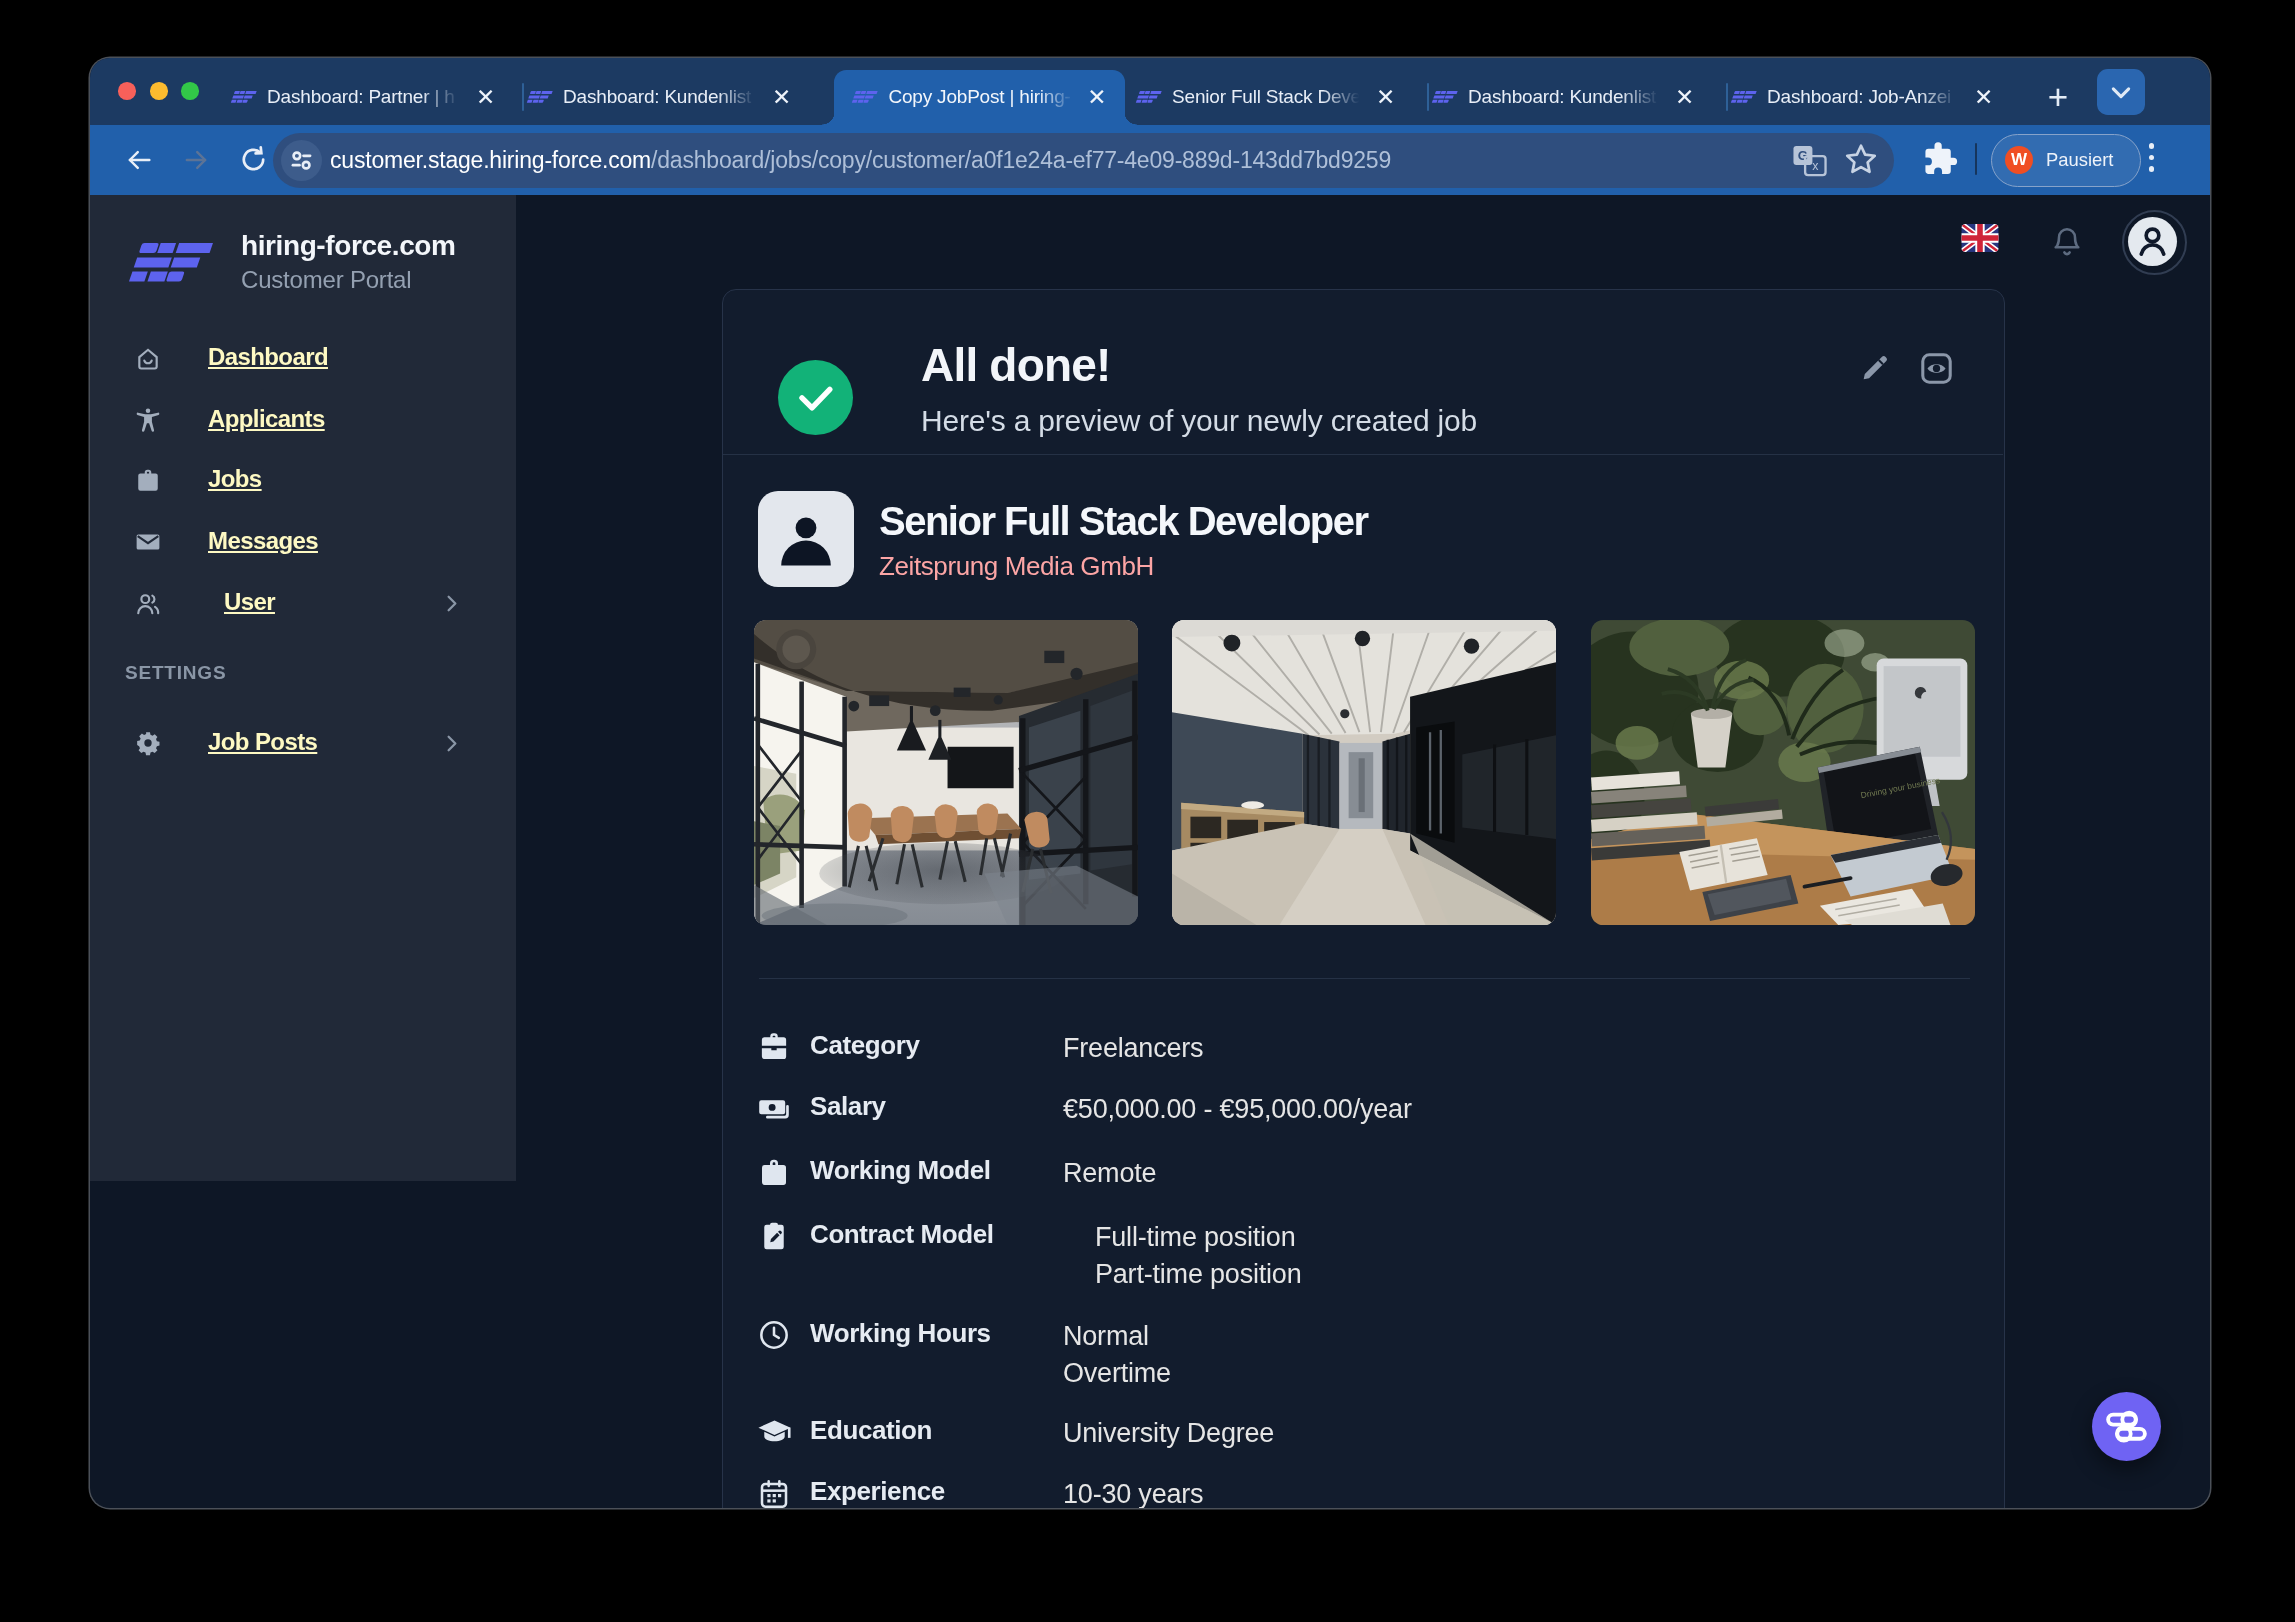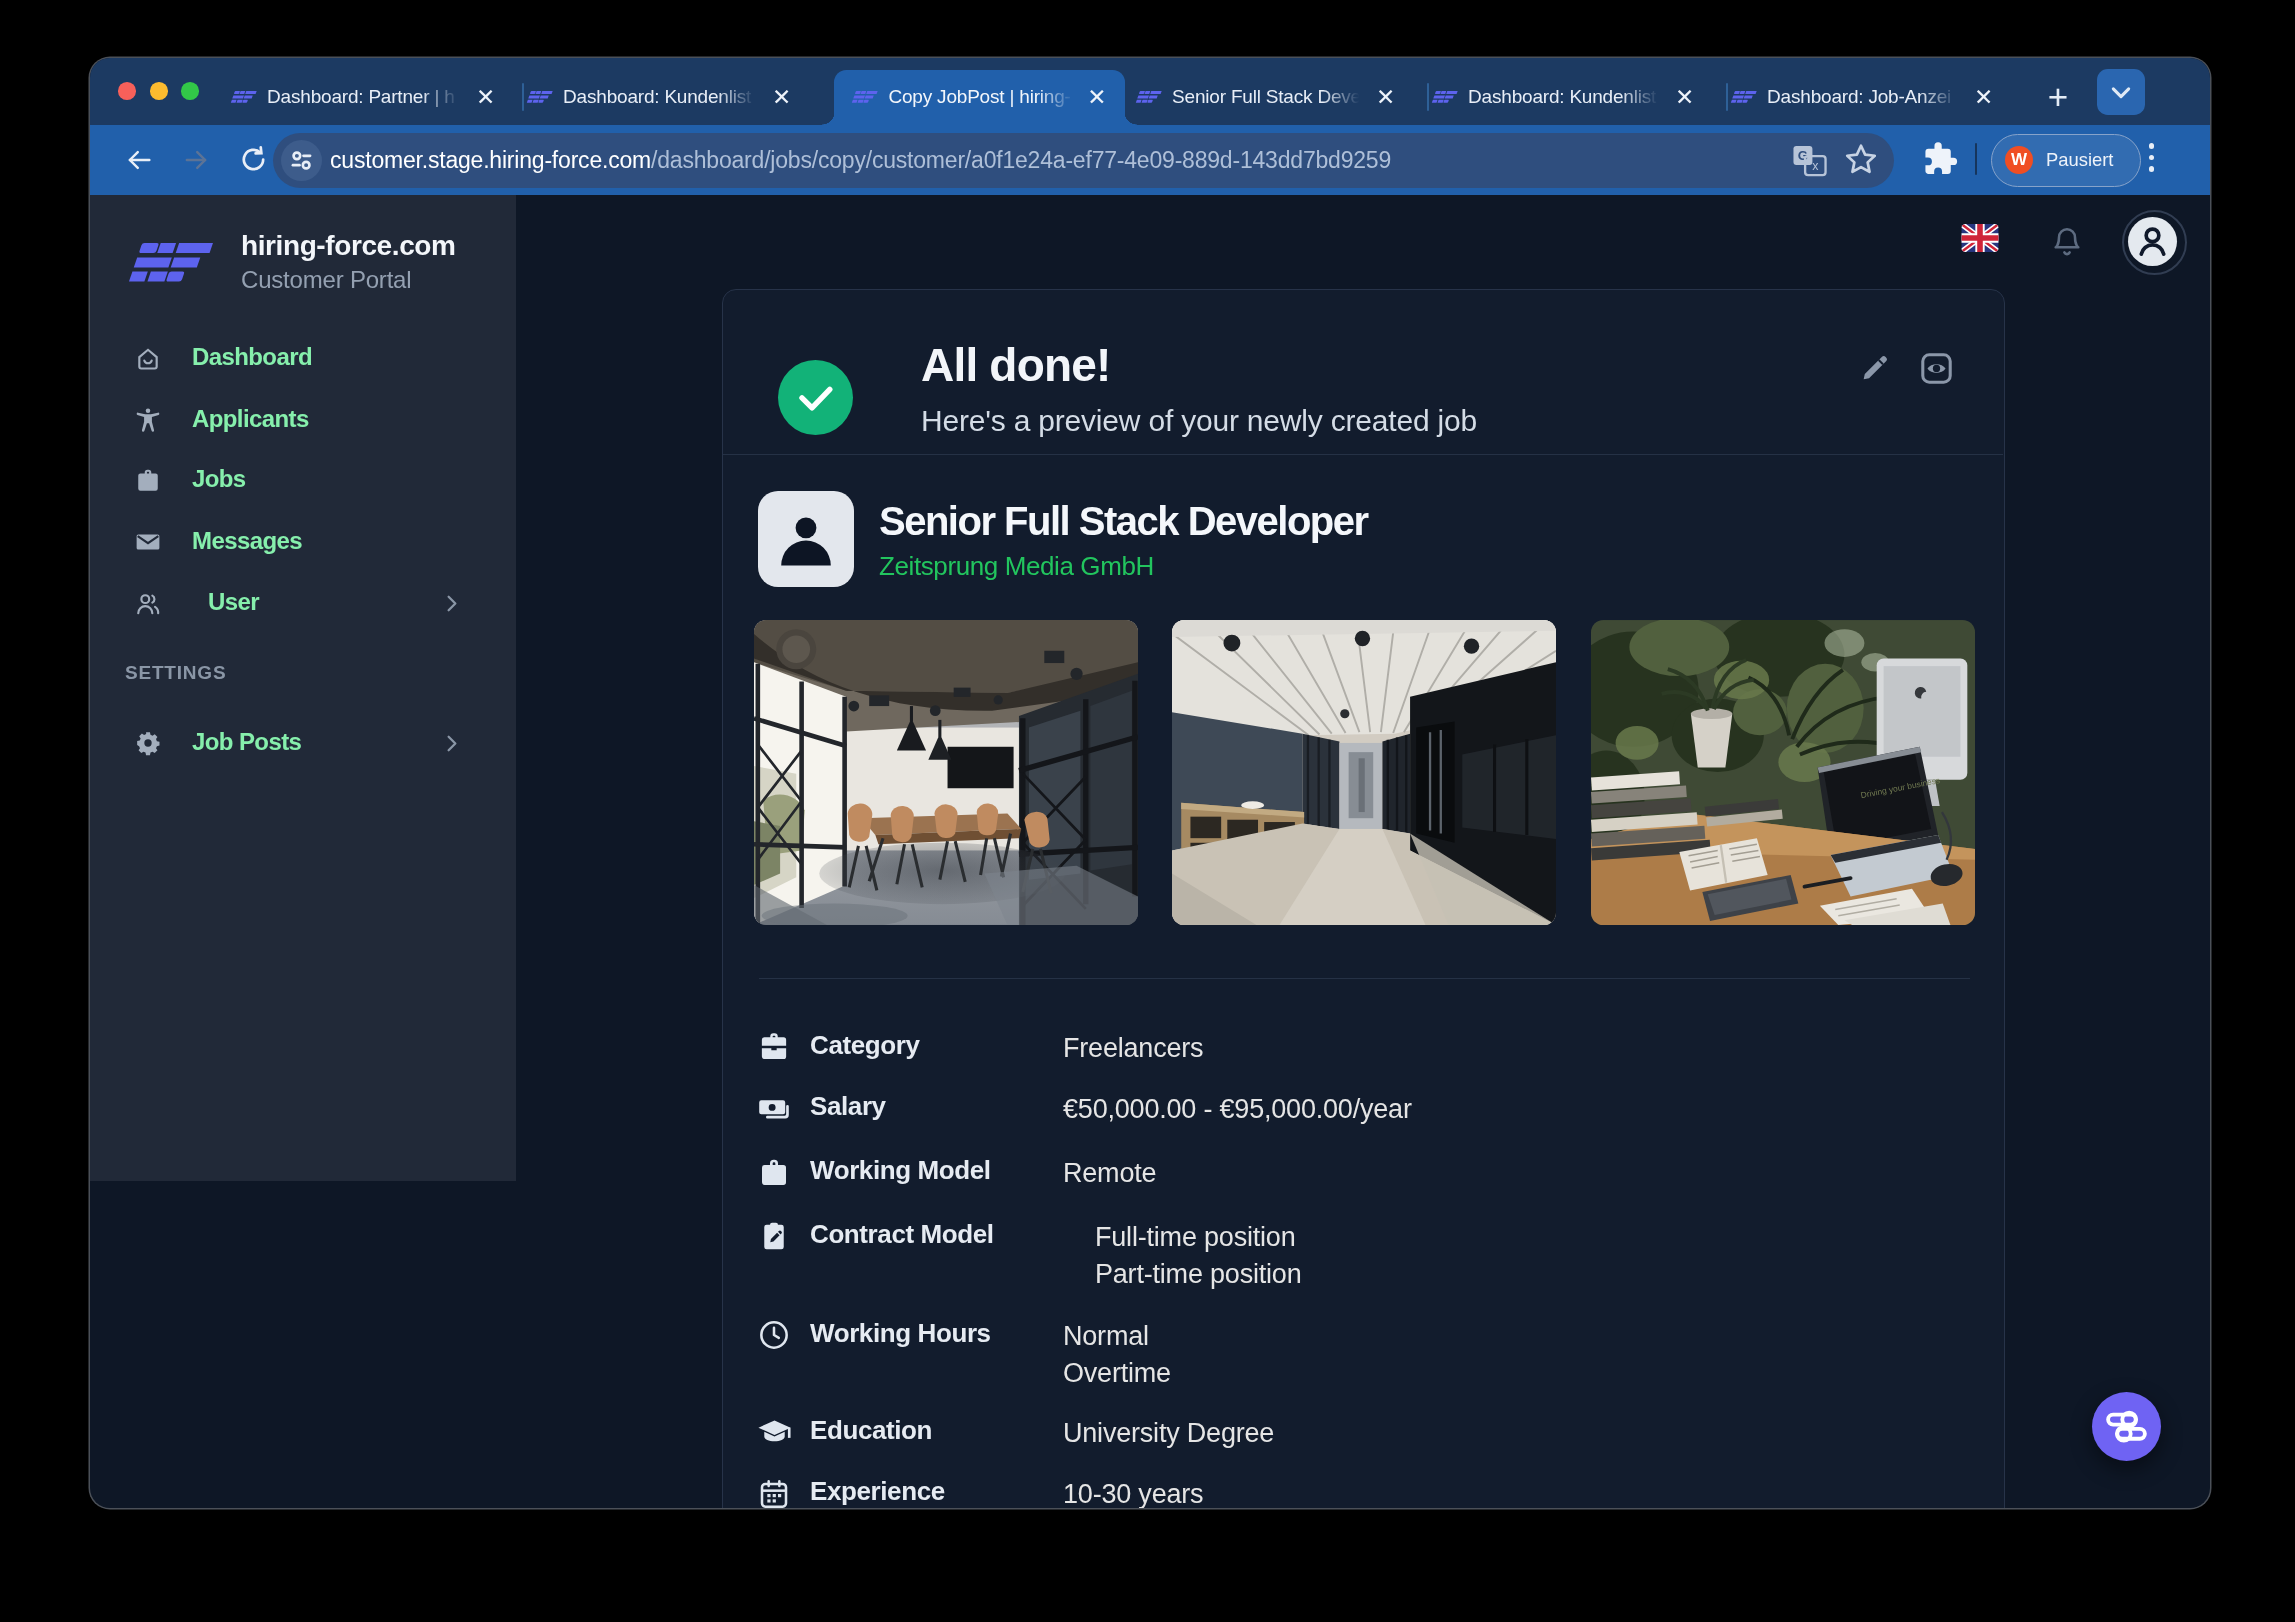"Dashboard" .navlbl { color: #86efac -> #fef9c3; left: 102px -> 118px; text-decoration: none -> underline }
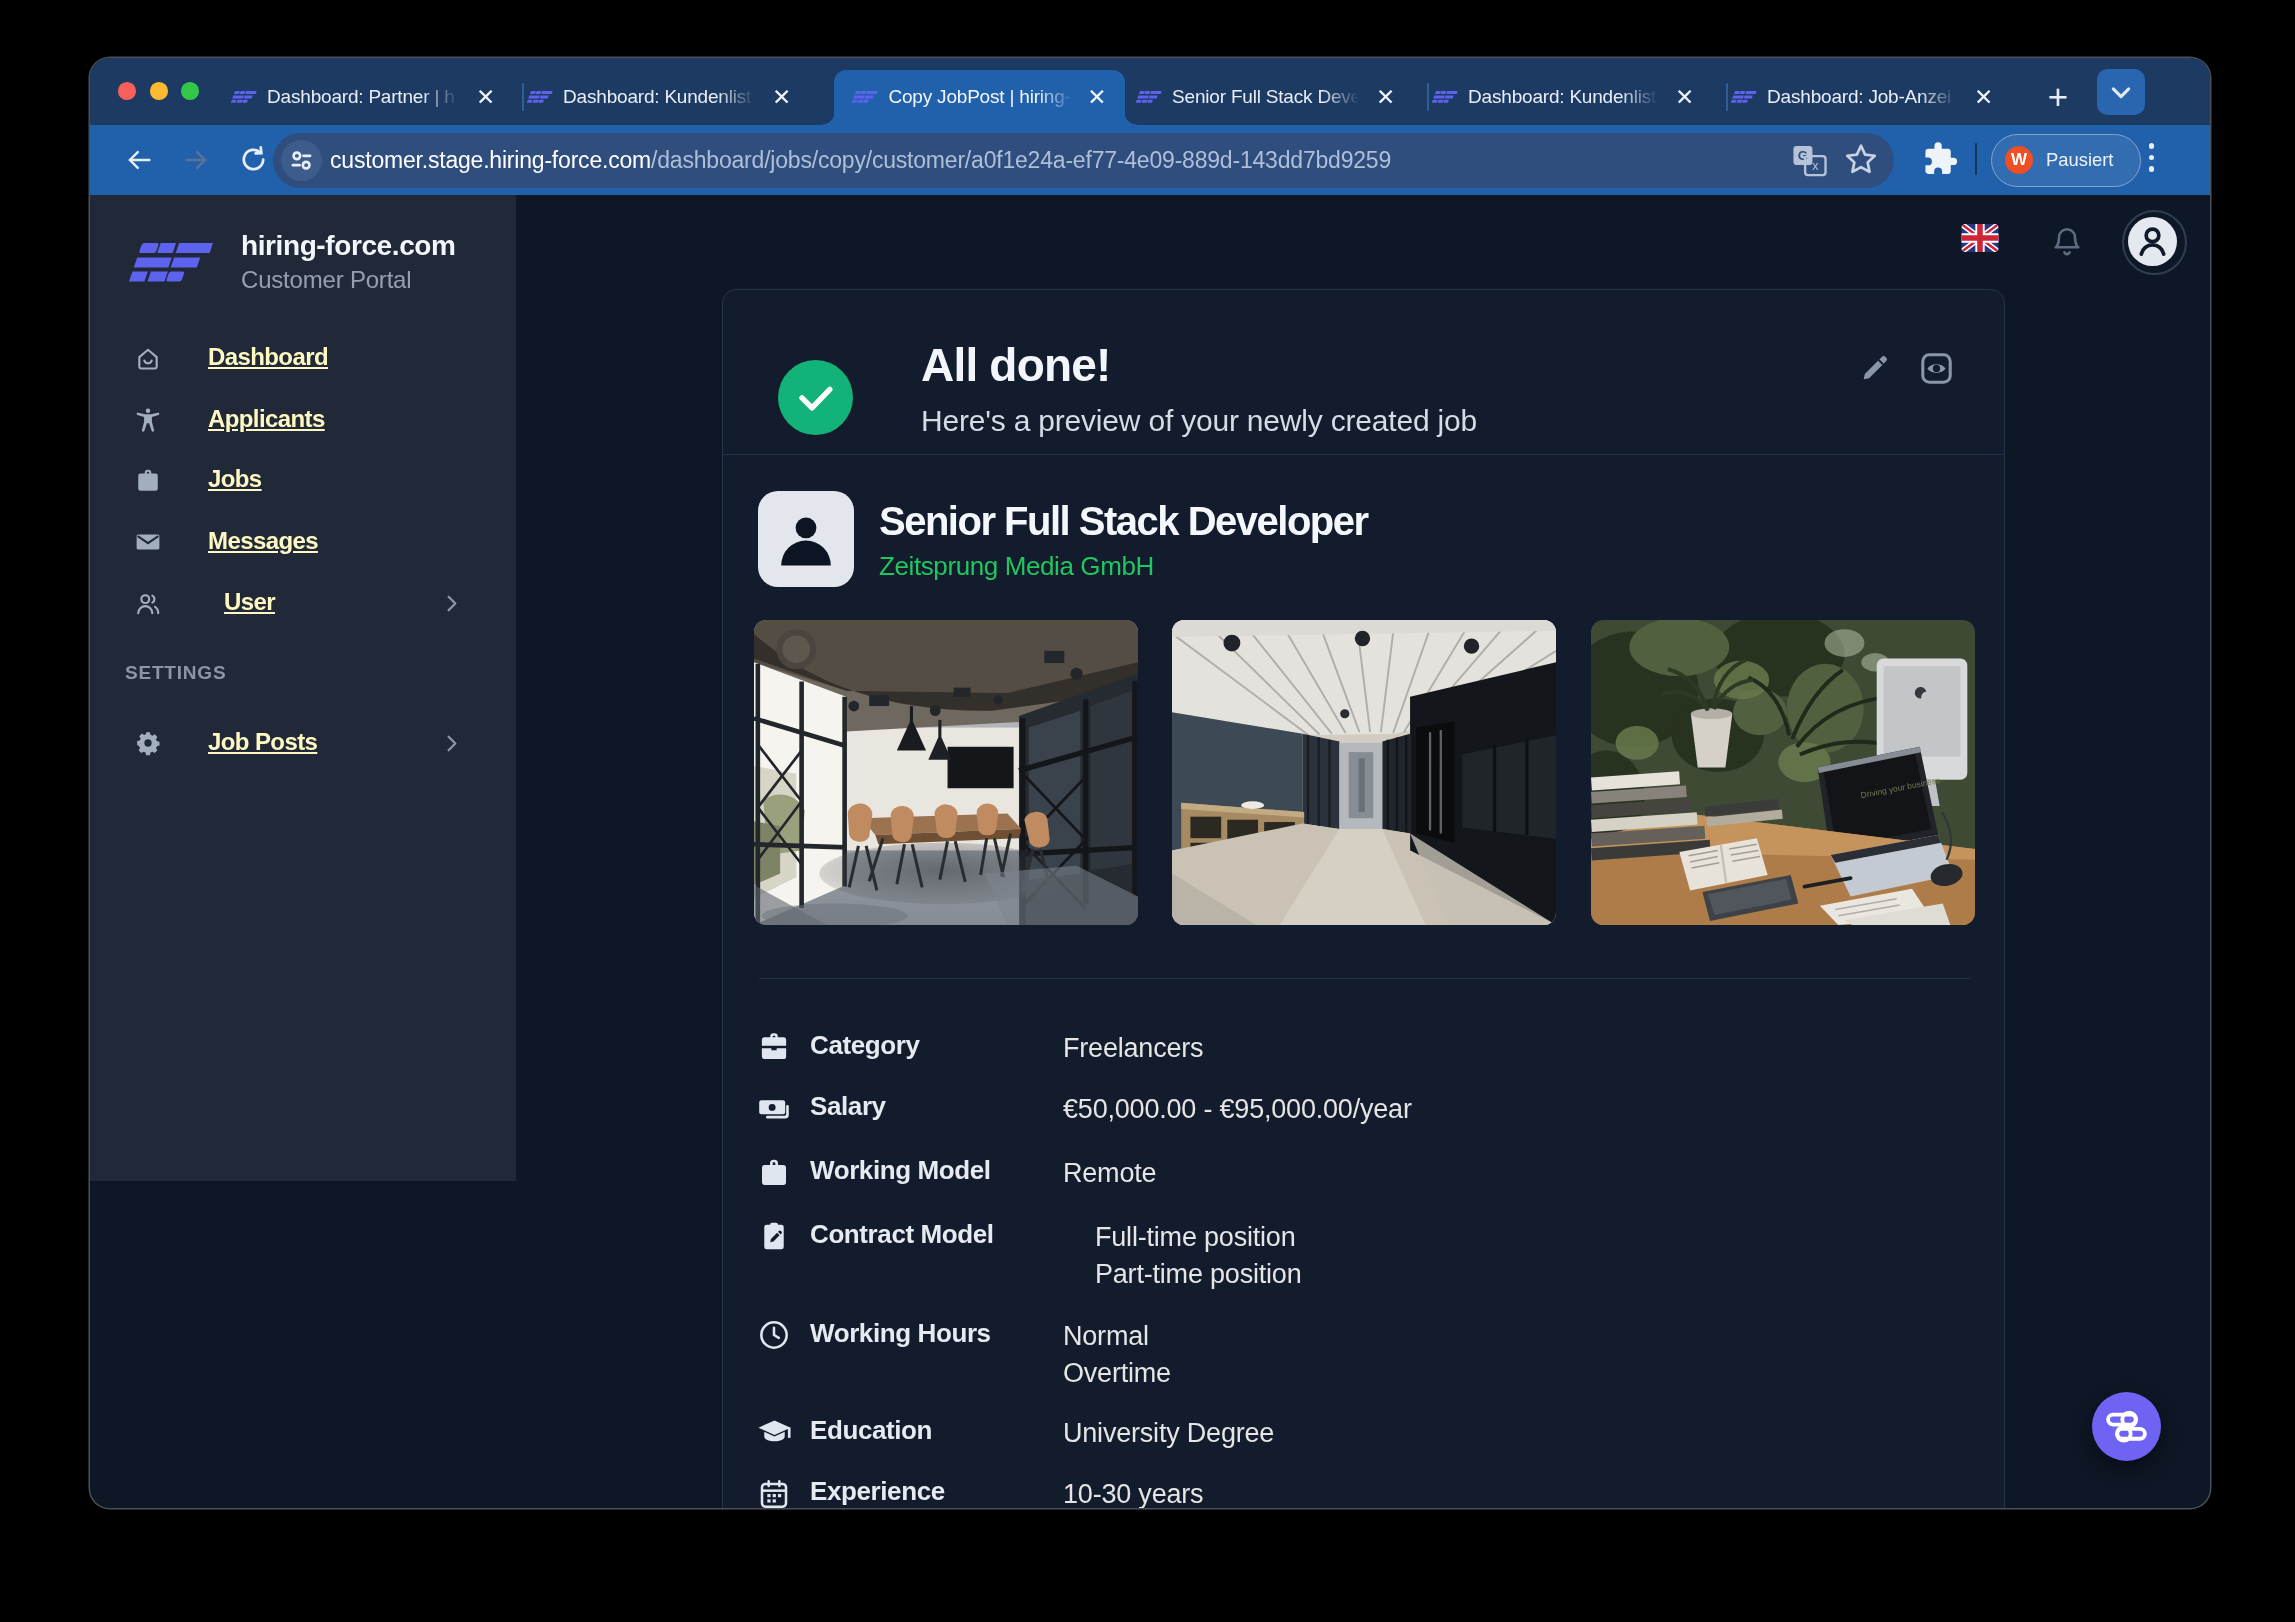"Zeitsprung Media GmbH" div.abs { color: #22c55e -> #fca5a5 }
